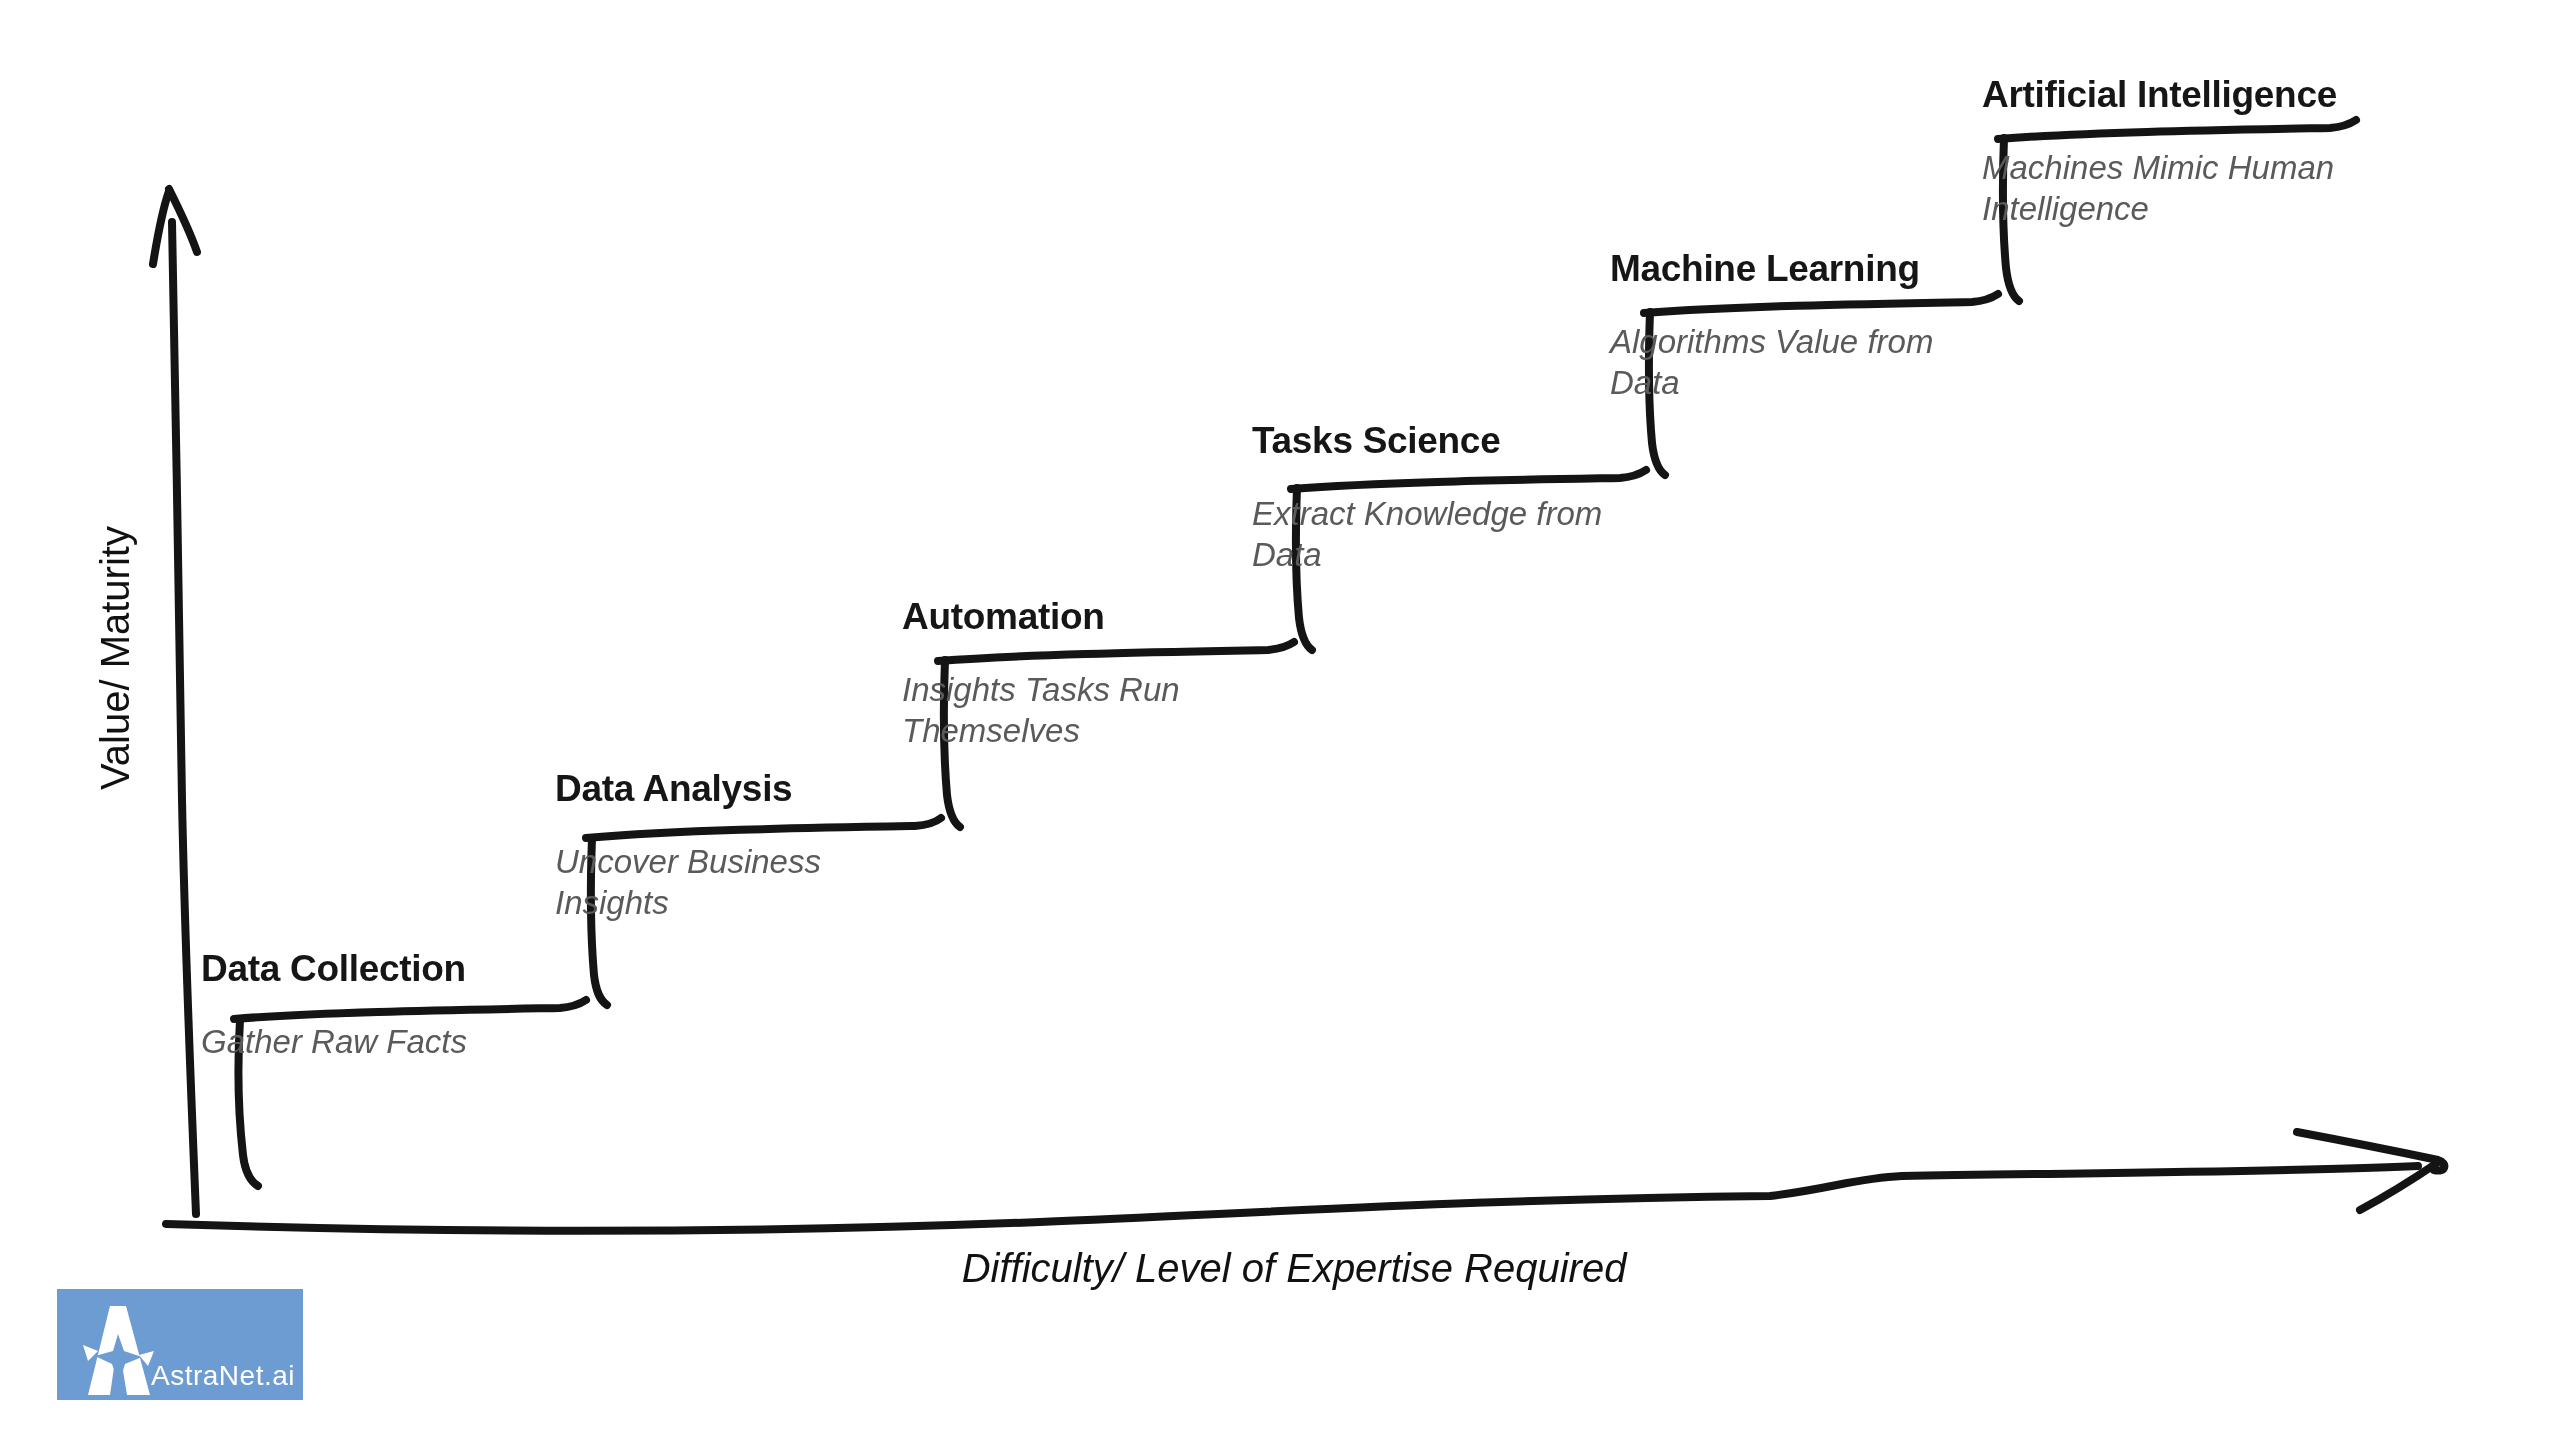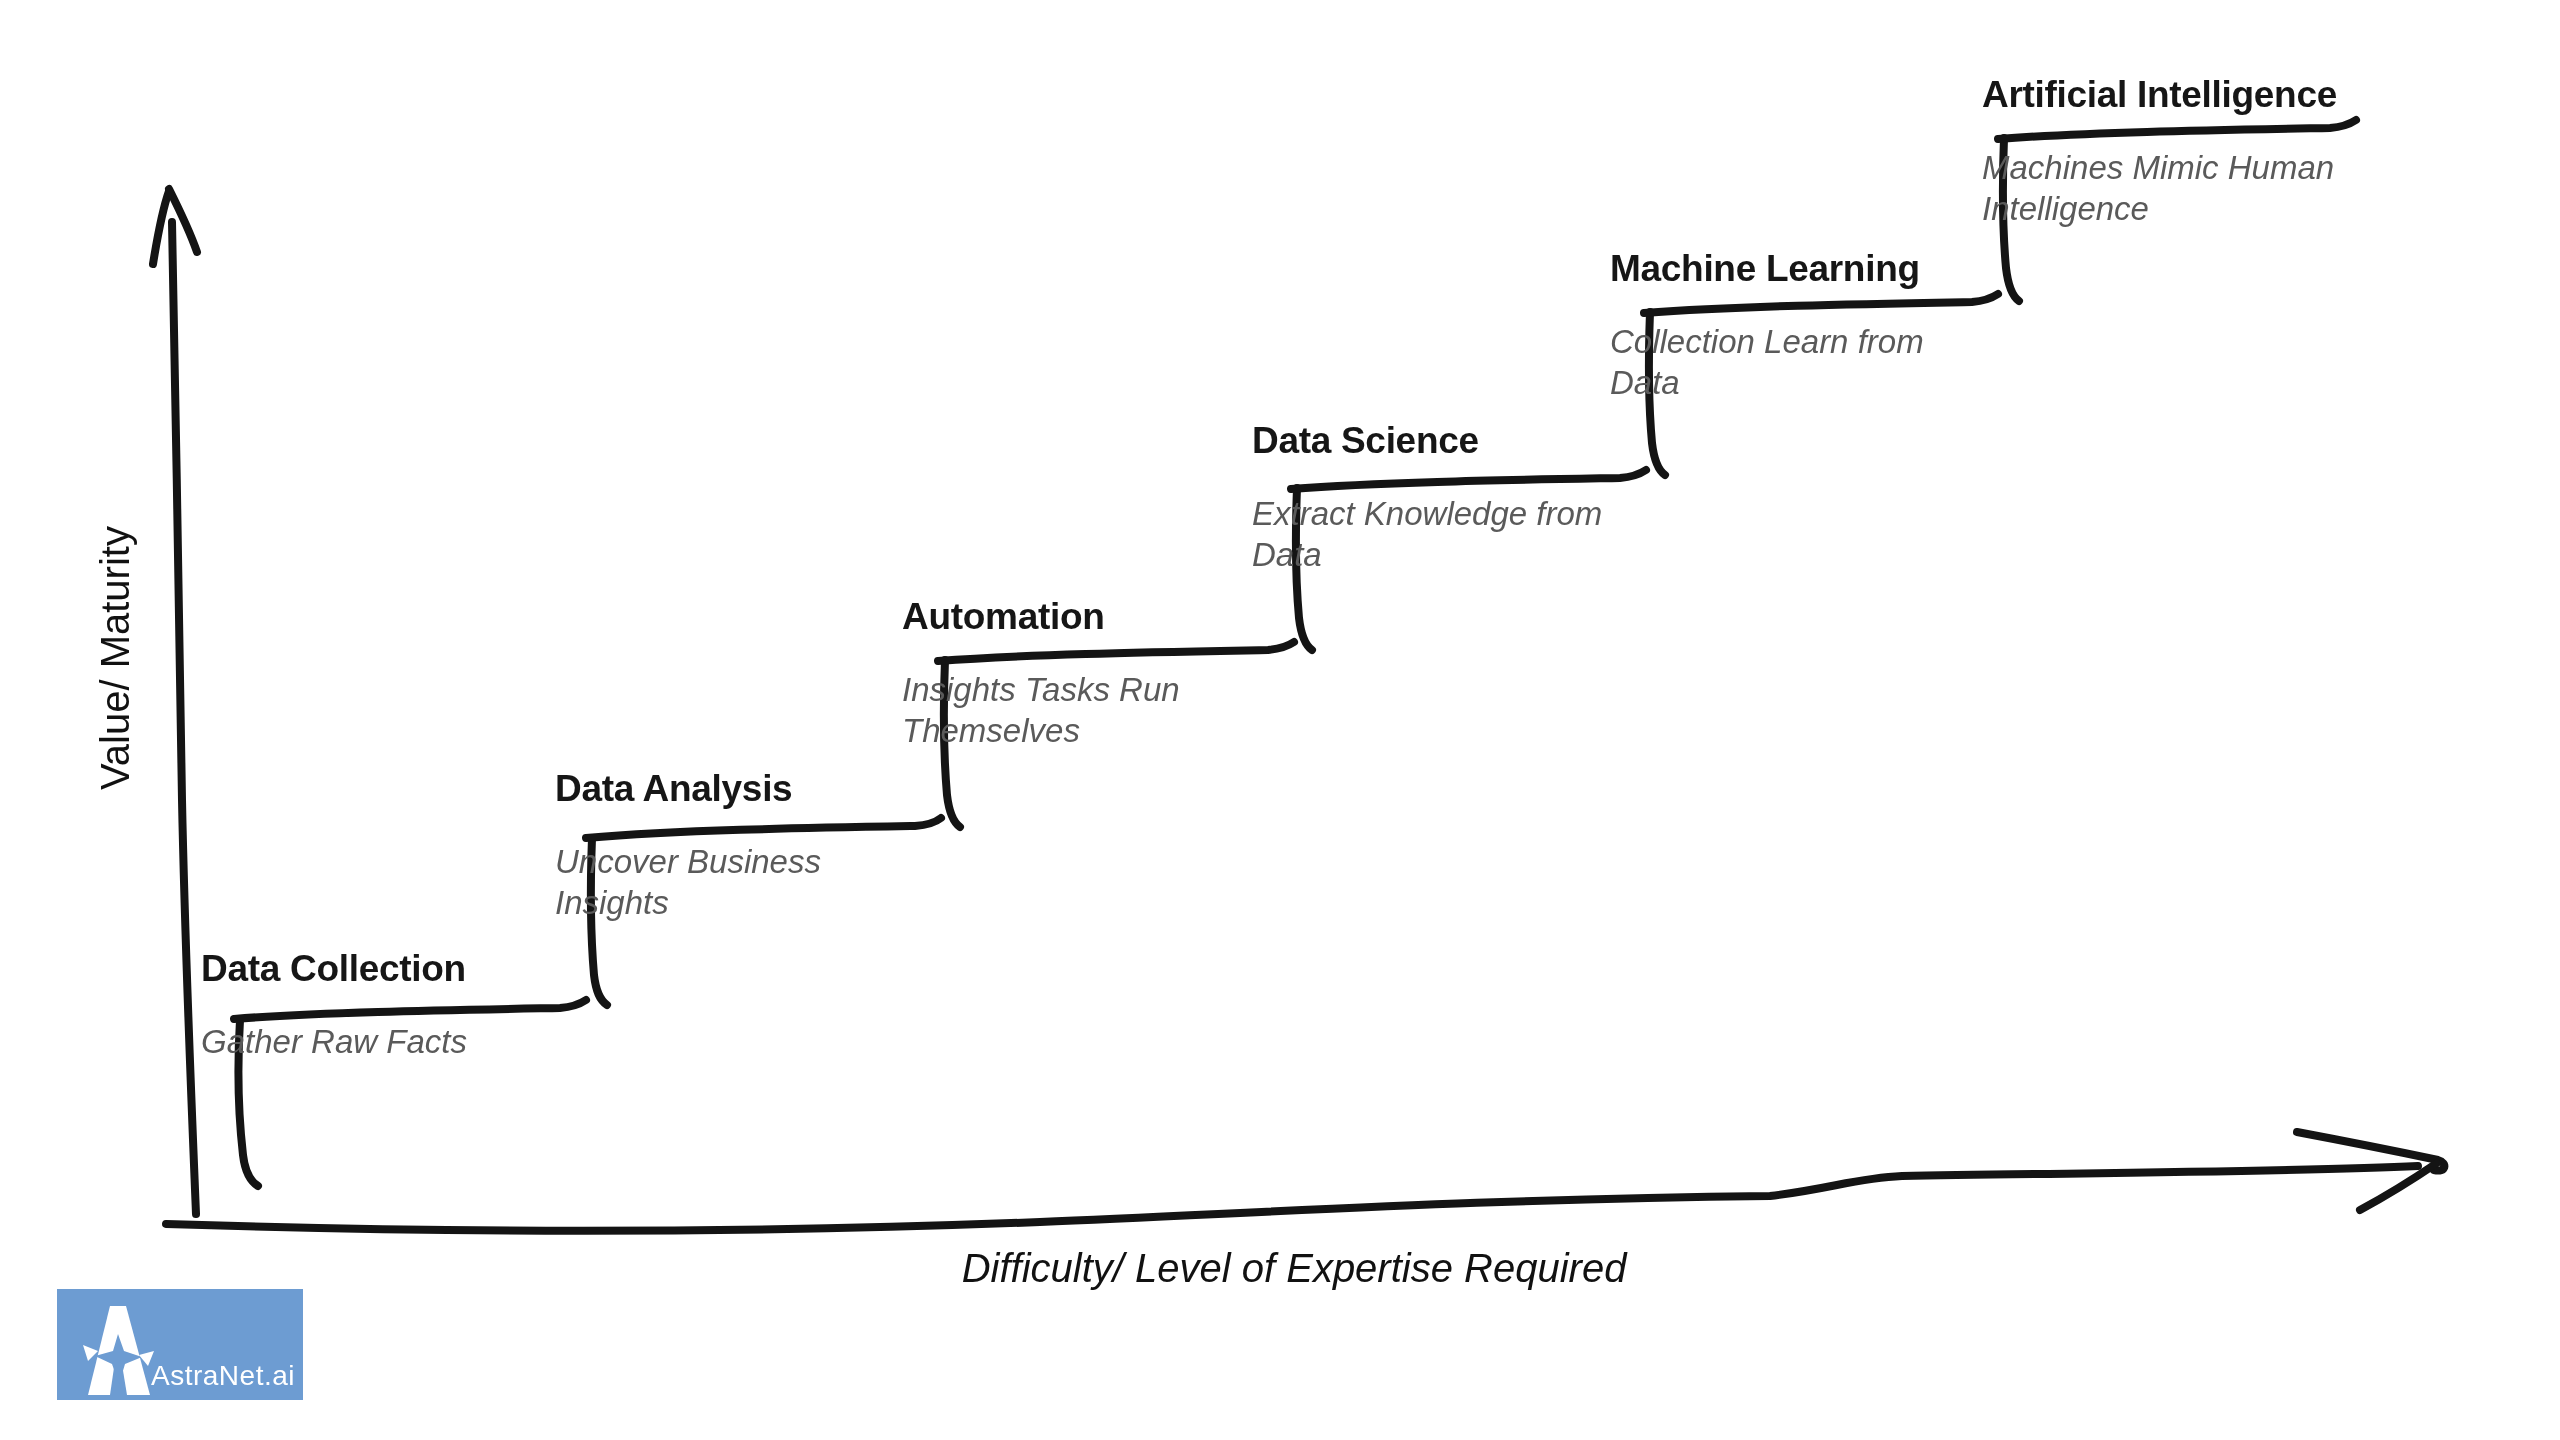"Collection Learn from" span { text: Collection Learn -> Algorithms Value }
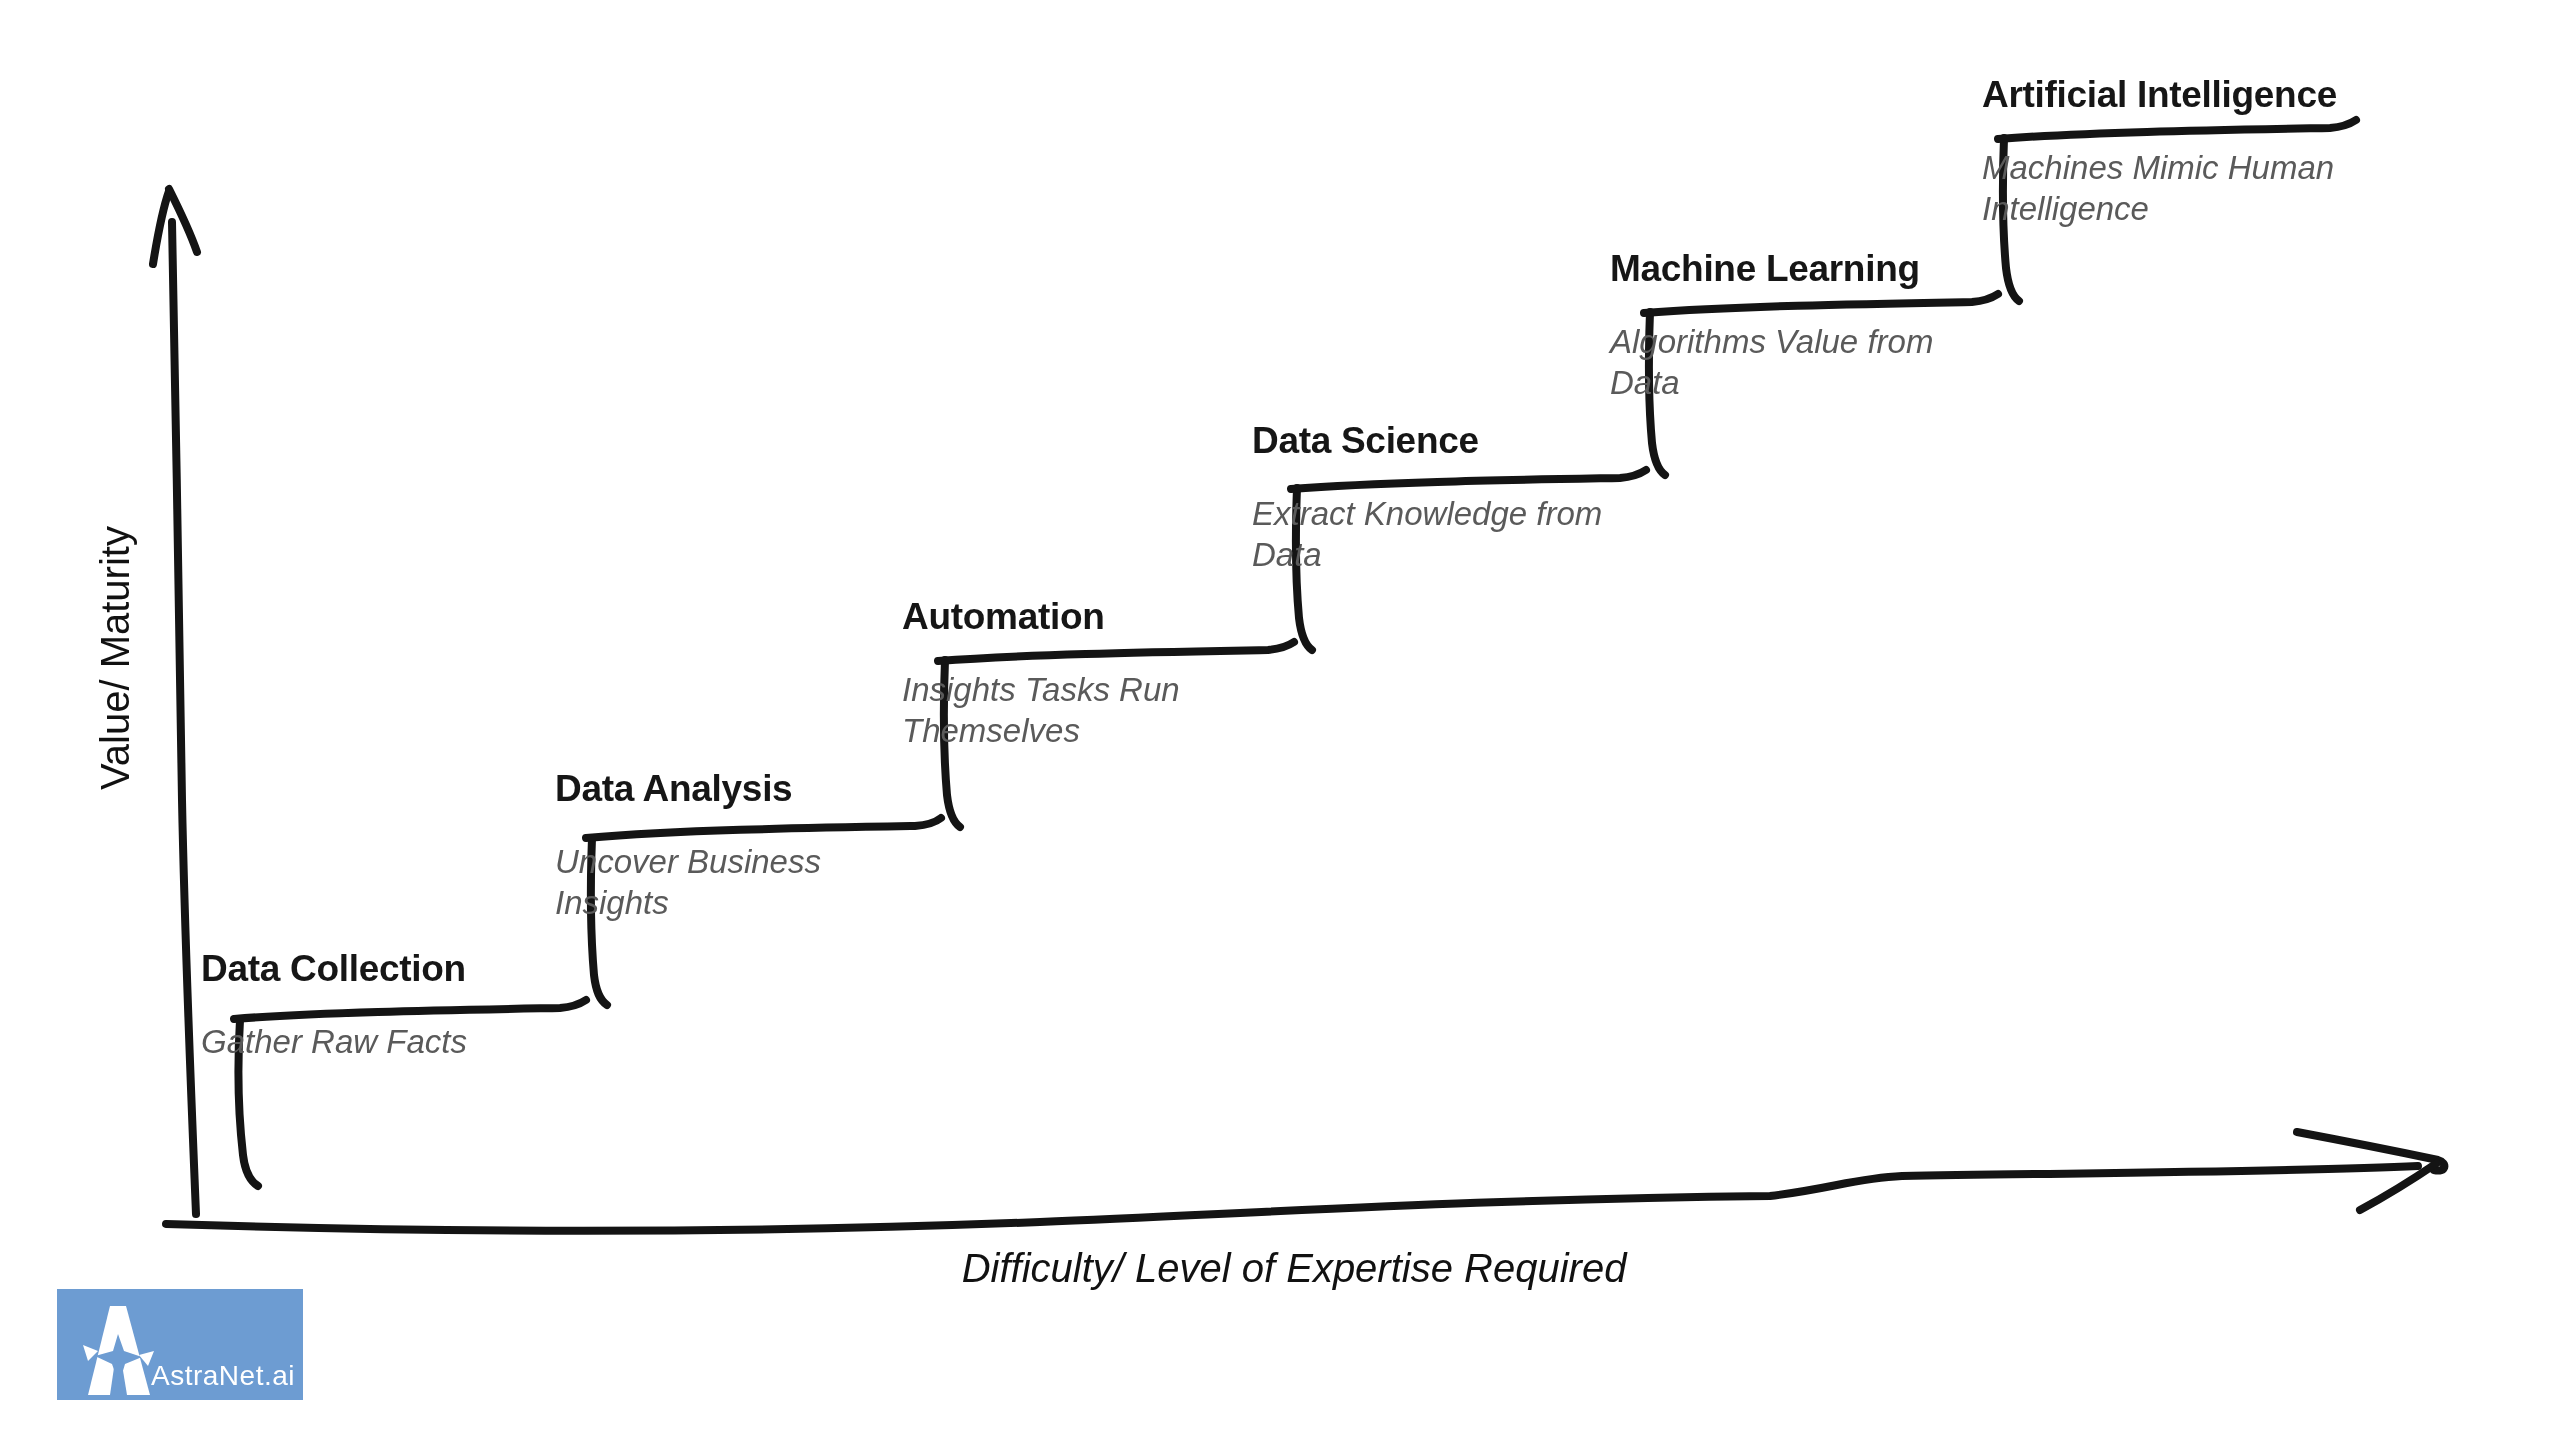"Data Science" h2.step-title { text: Data -> Tasks }
